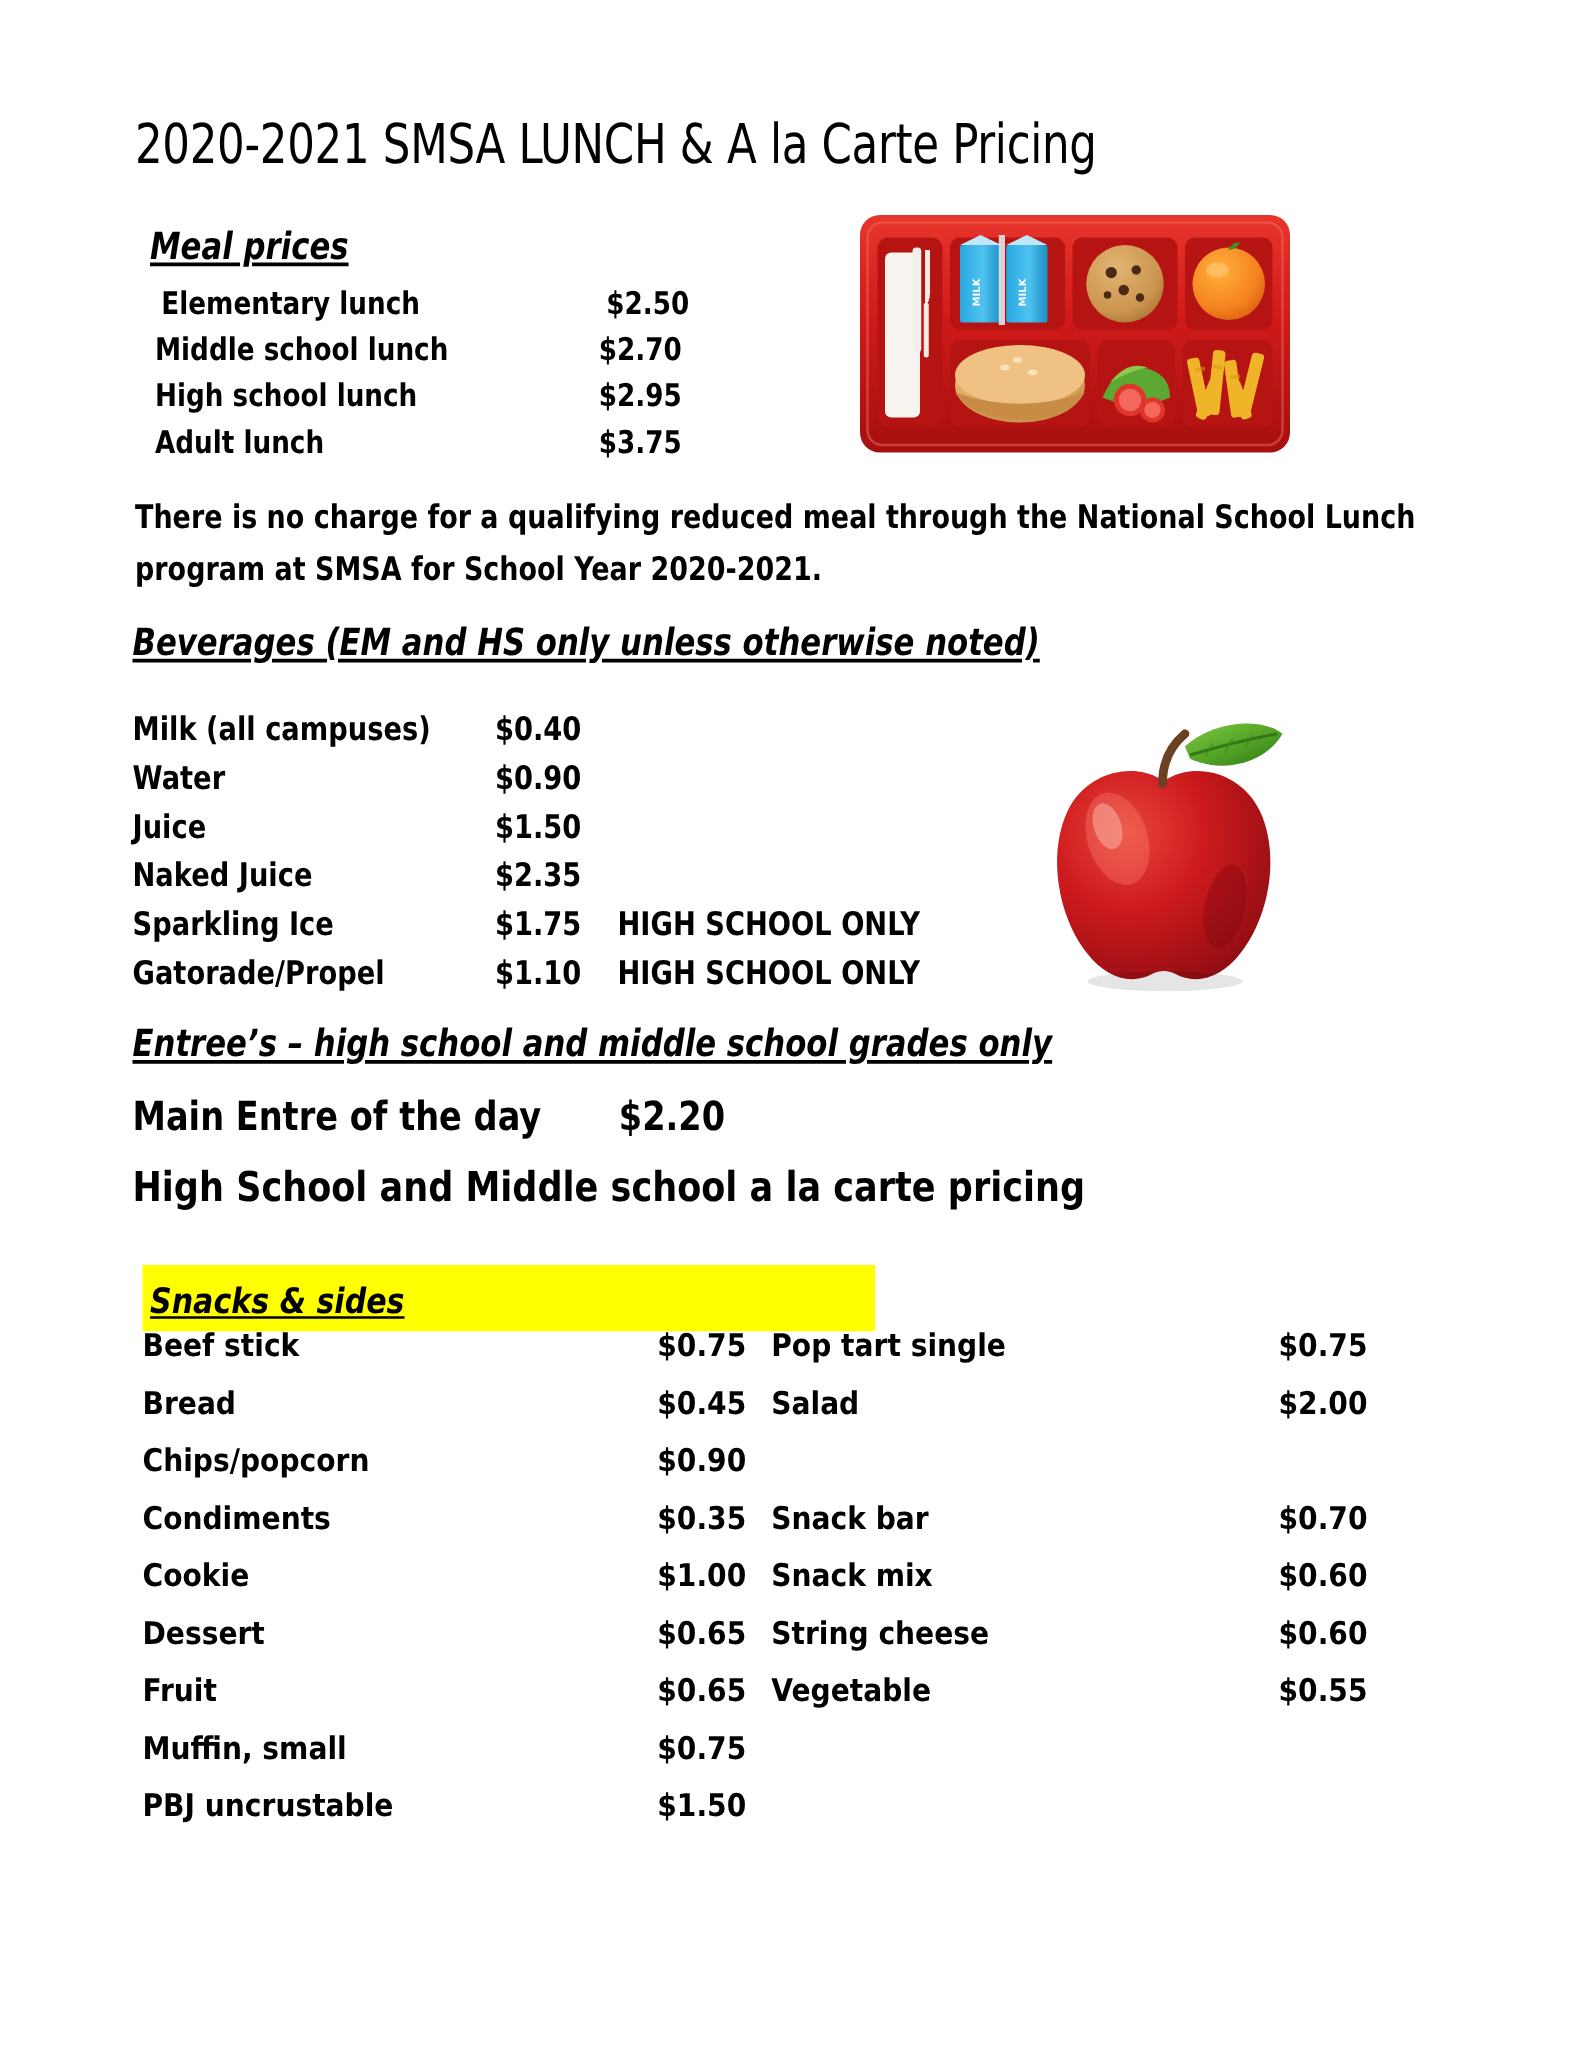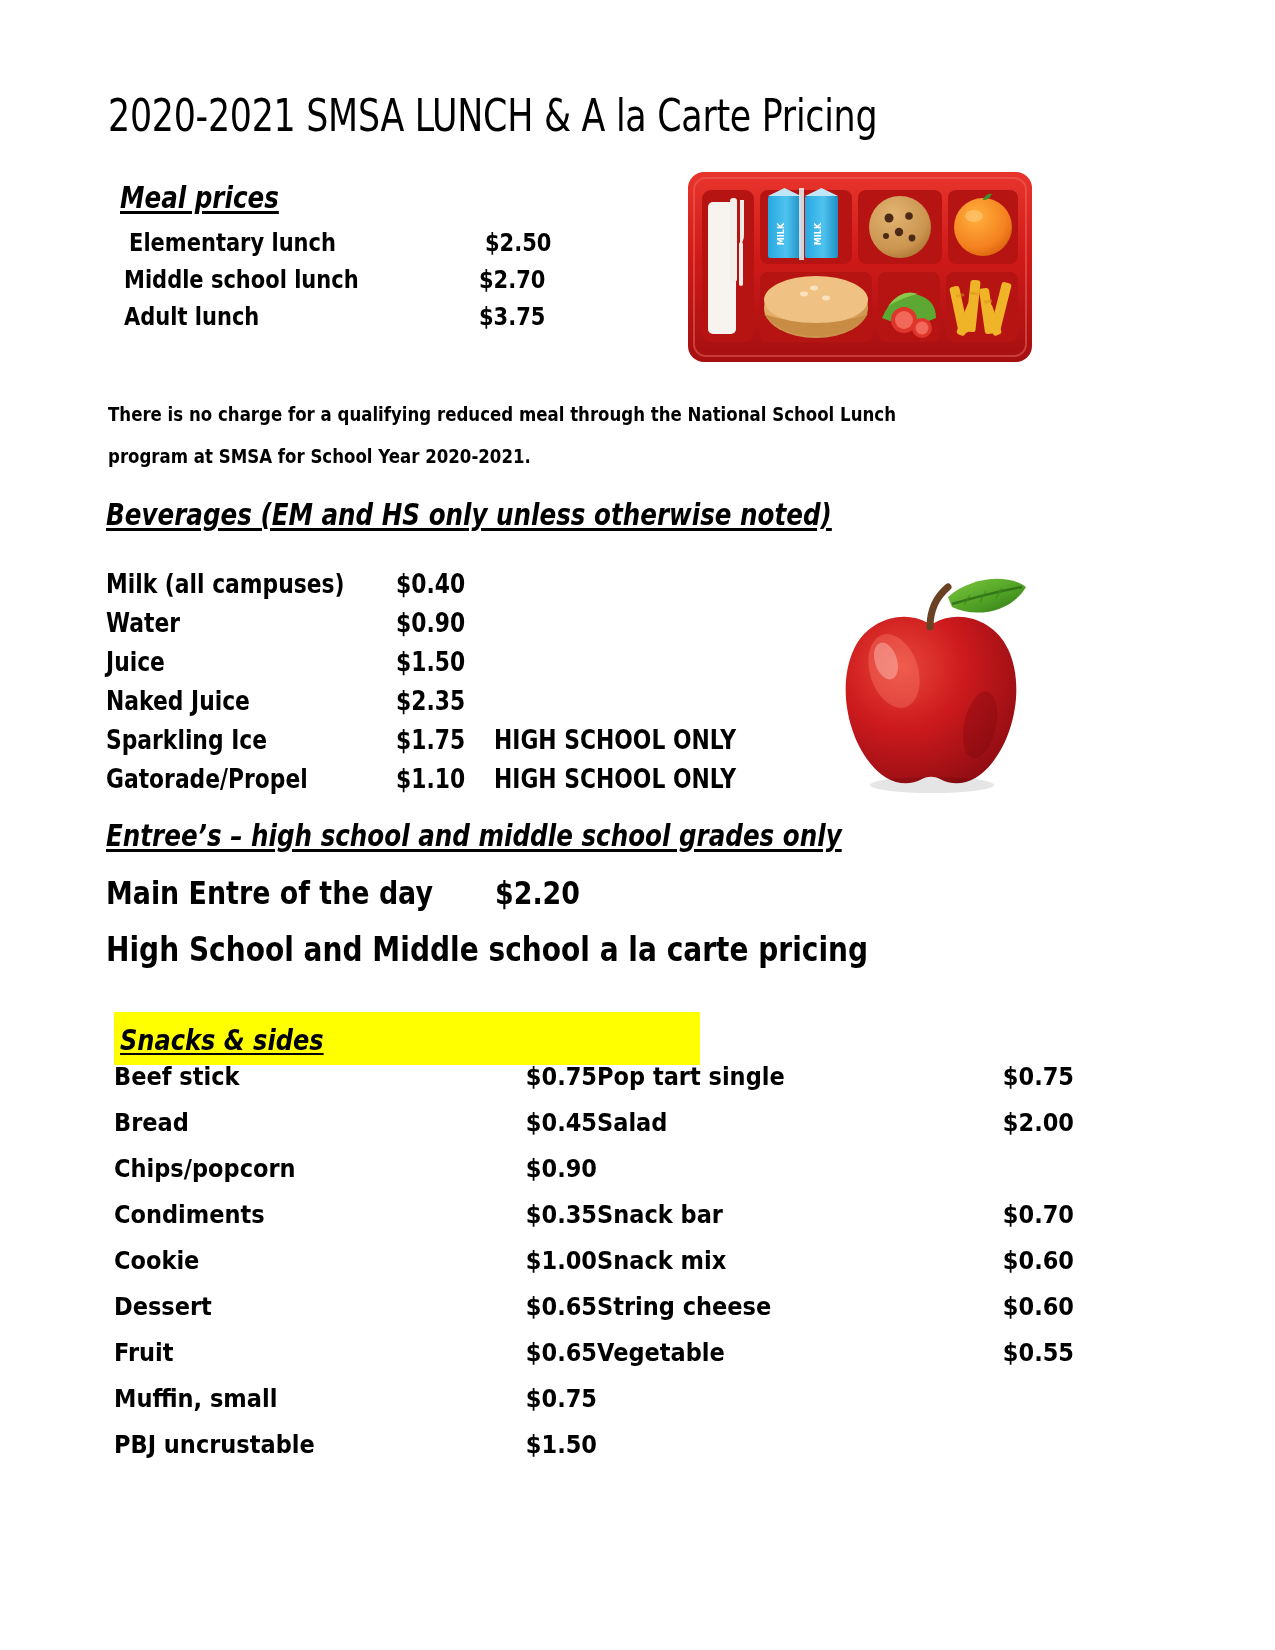"High school lunch" div.meal-row { html: none -> <div> <span>High school lunch</span> <span>$2.95</span> </div> }
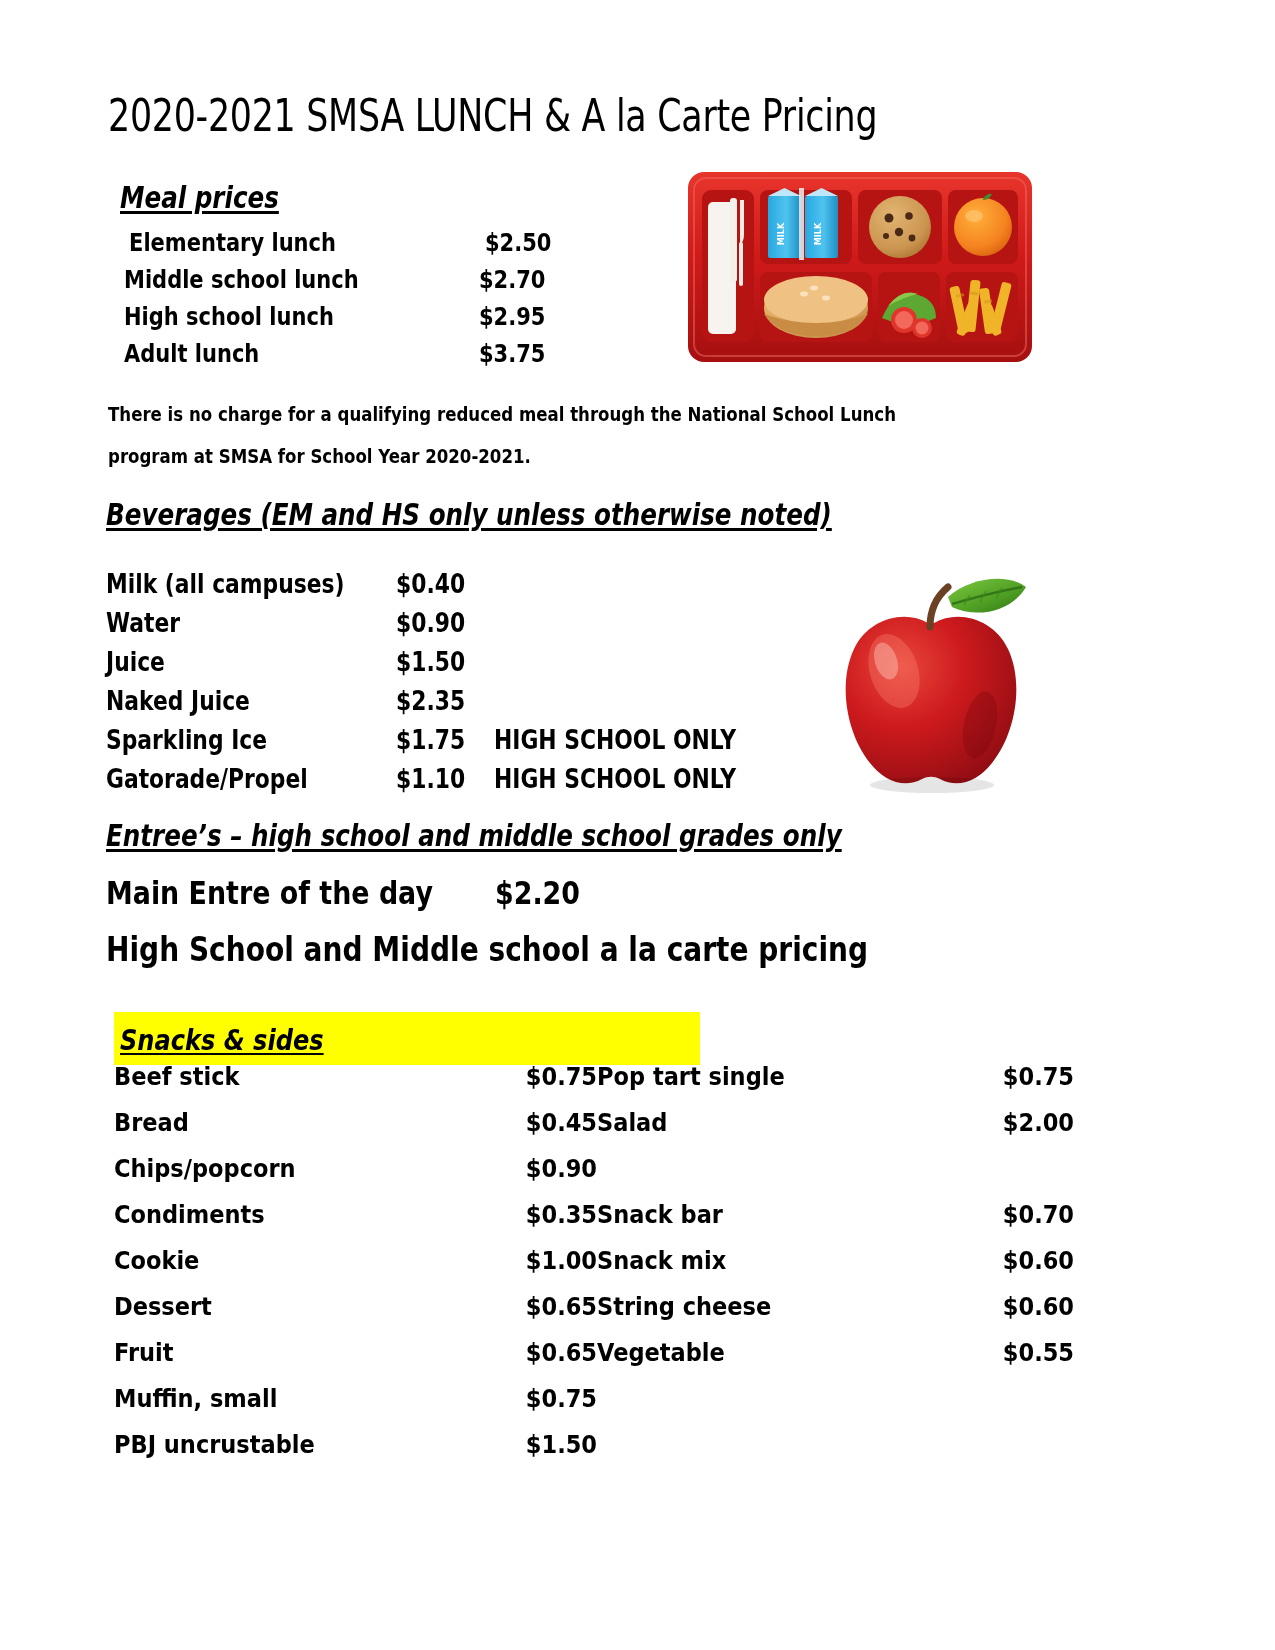"There is no charge for" #reduced-meal-notice { font-size: 20px -> 26px }
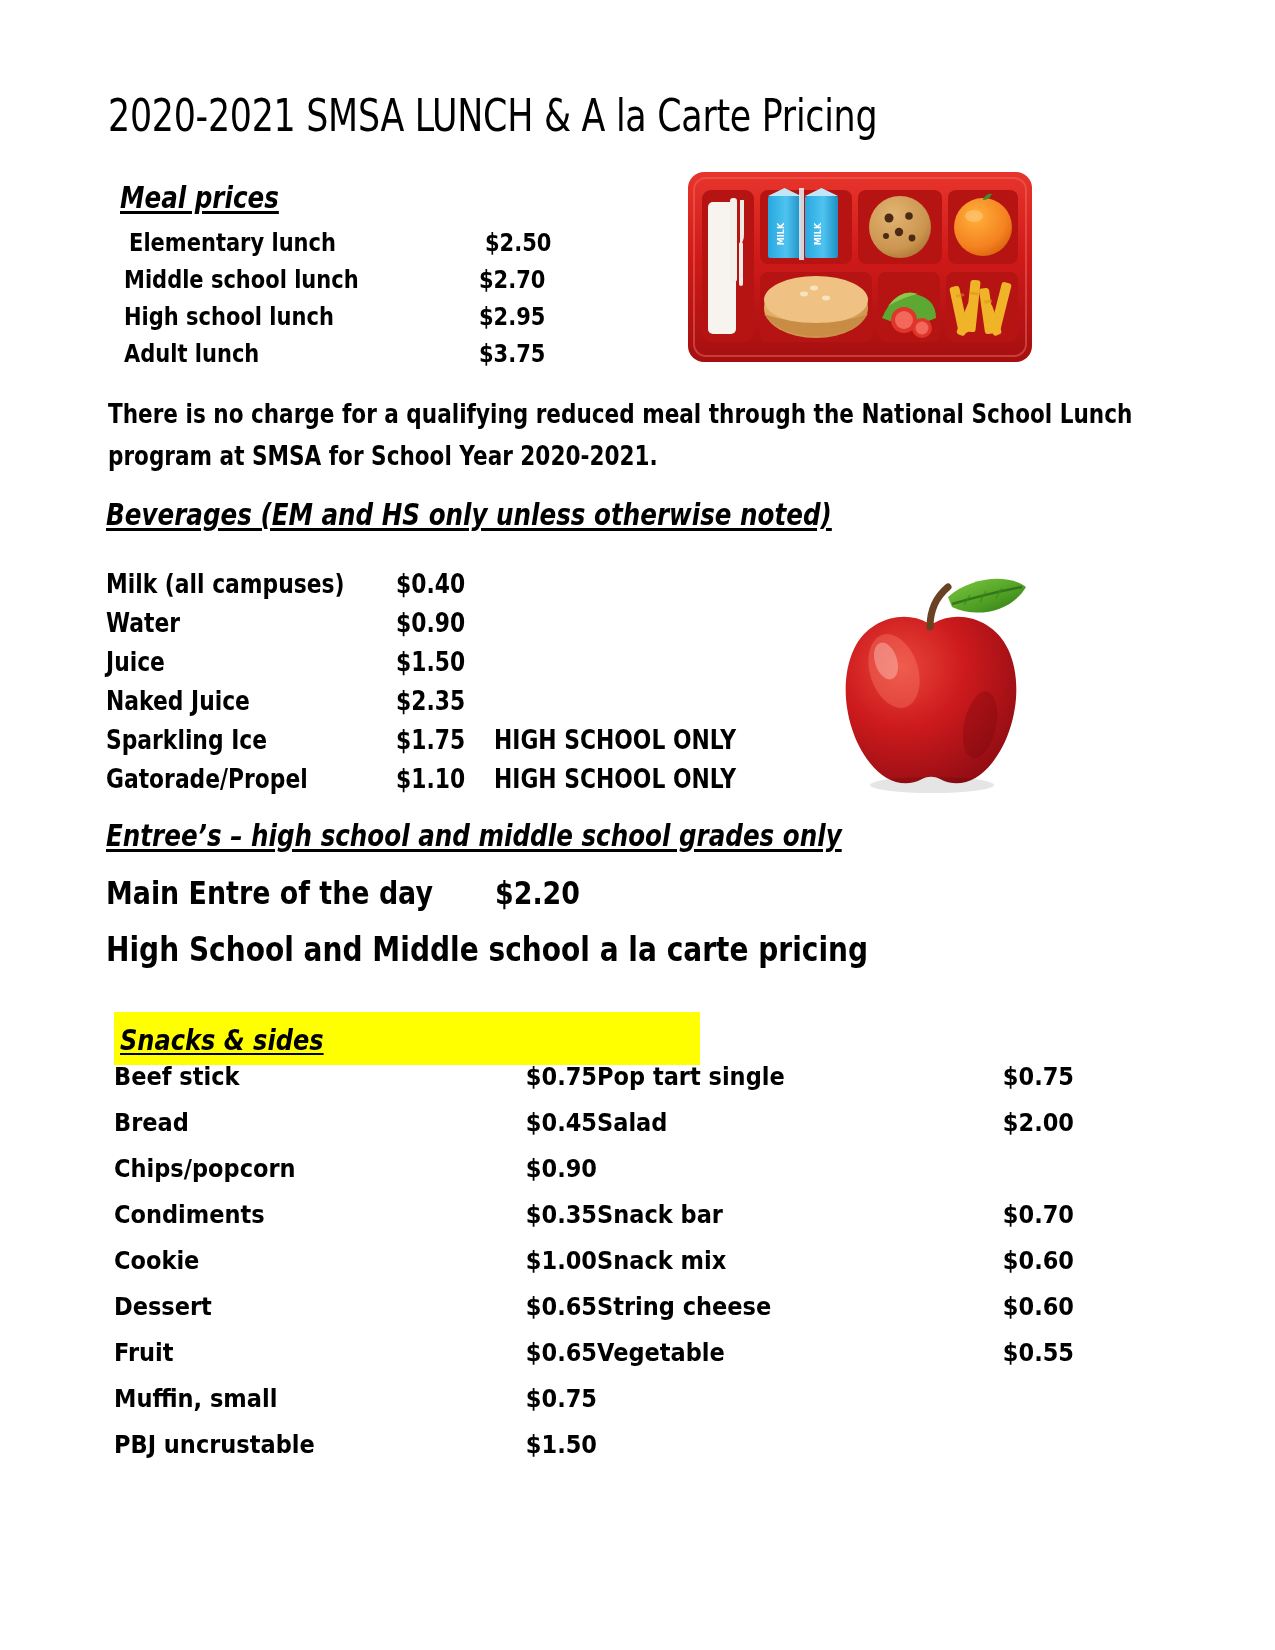"Beef stick" .snack-line { gap: none -> 20px }
